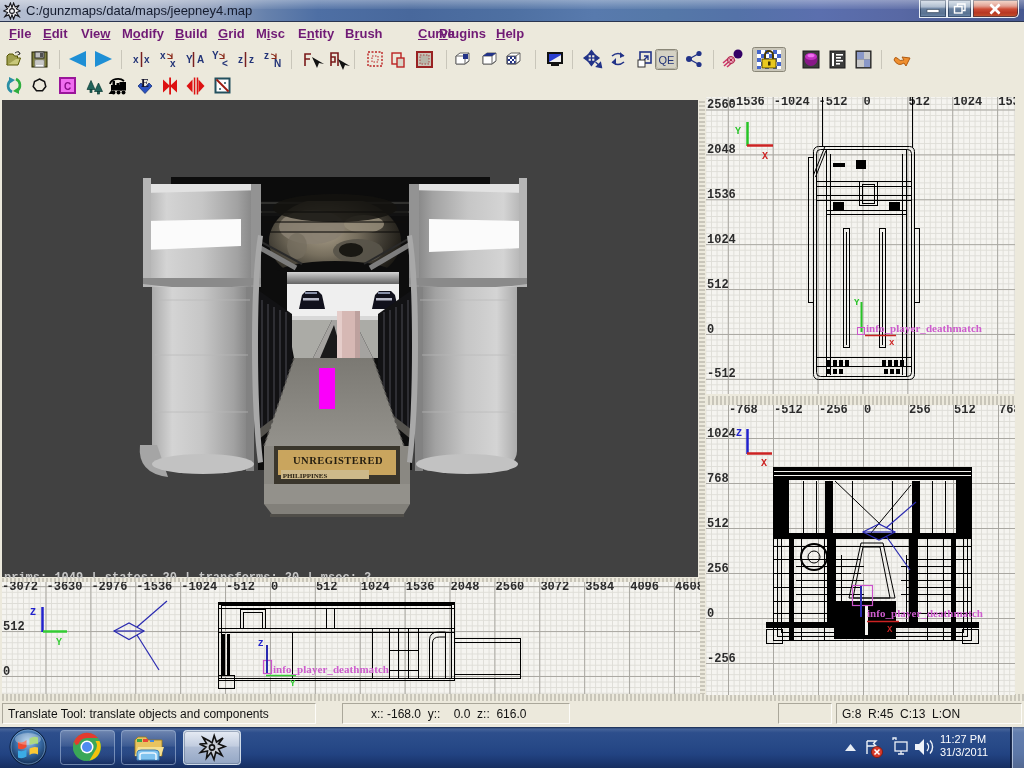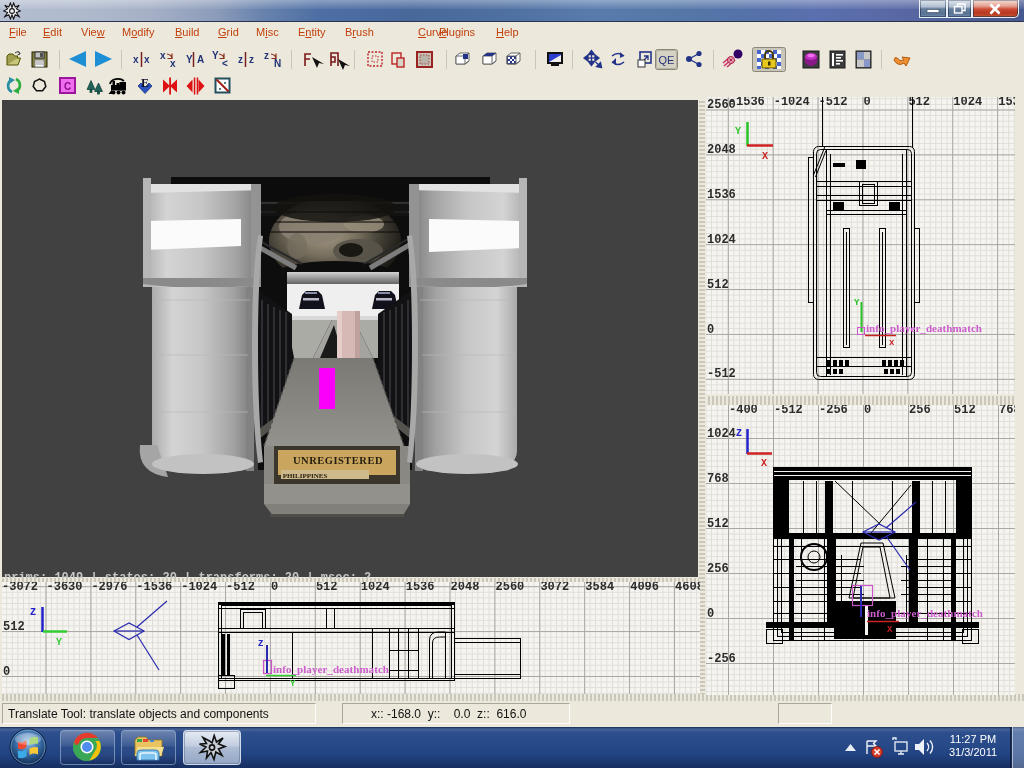"C:/gunzmaps/data/maps/jeepney4.map" div { html: none -> <div>C:/gunzmaps/data/maps/jeepney4.map</div> }
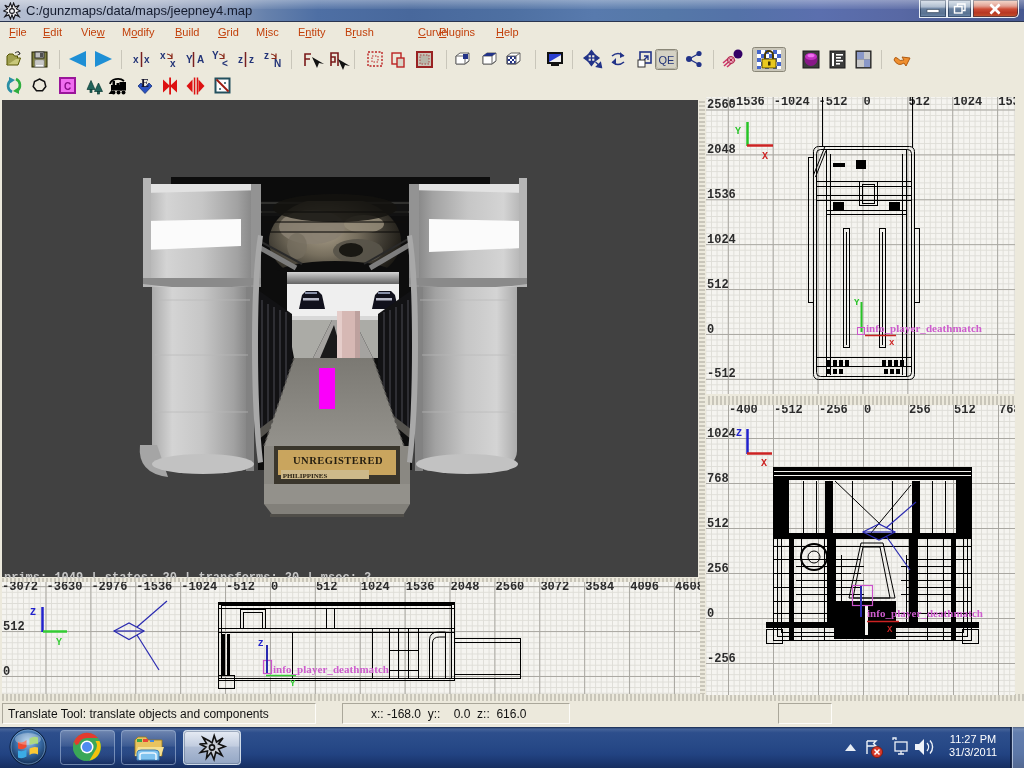"File" .menu { color: #c2410c -> #701a75; font-size: 11px -> 13px; font-weight: none -> bold }
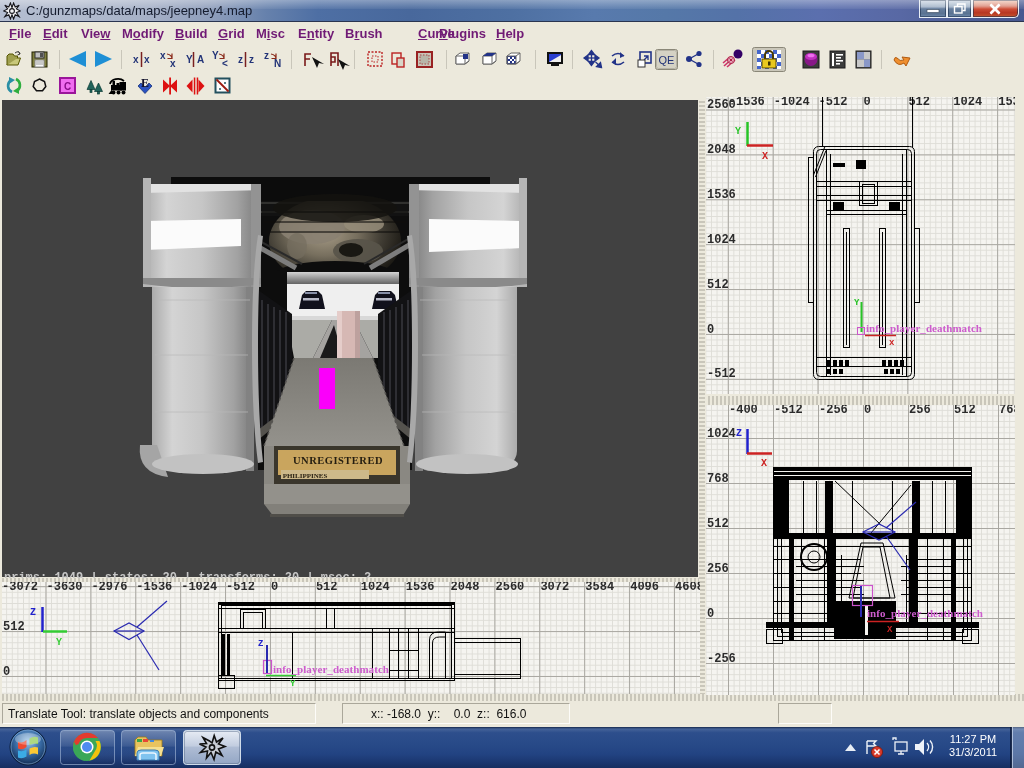"-400" span.hlab { text: -400 -> -768 }
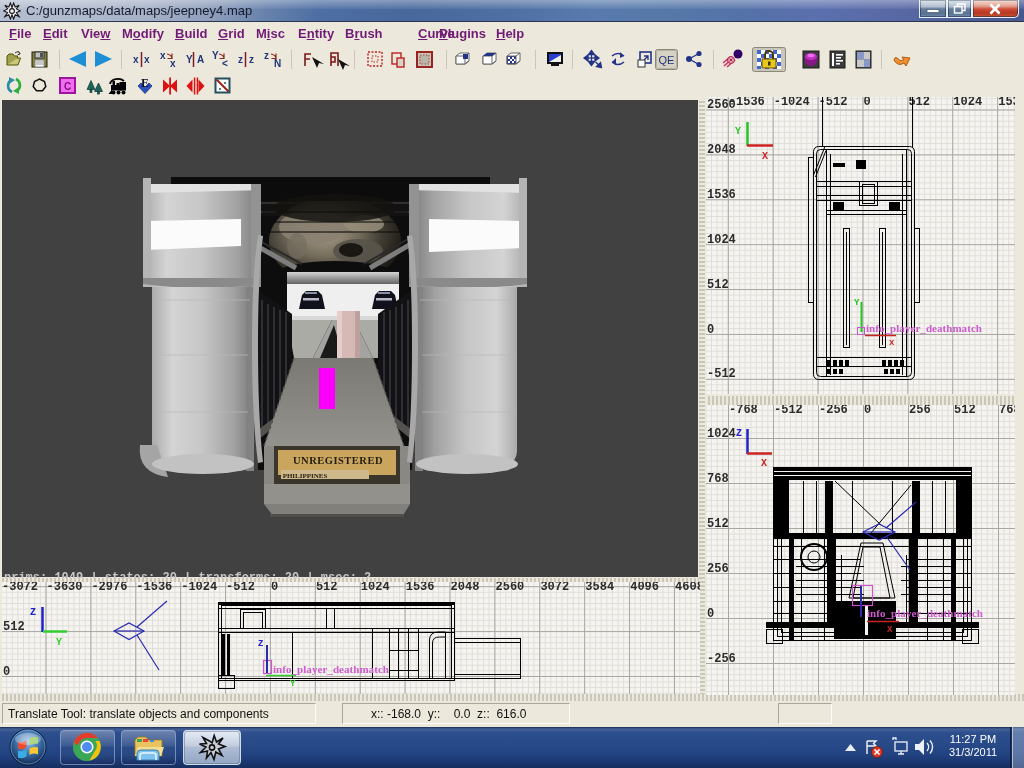"G:8 R:45 C:13 L:ON" div.sect { html: none -> <div>G:8 R:45 C:13 L:ON</div> }
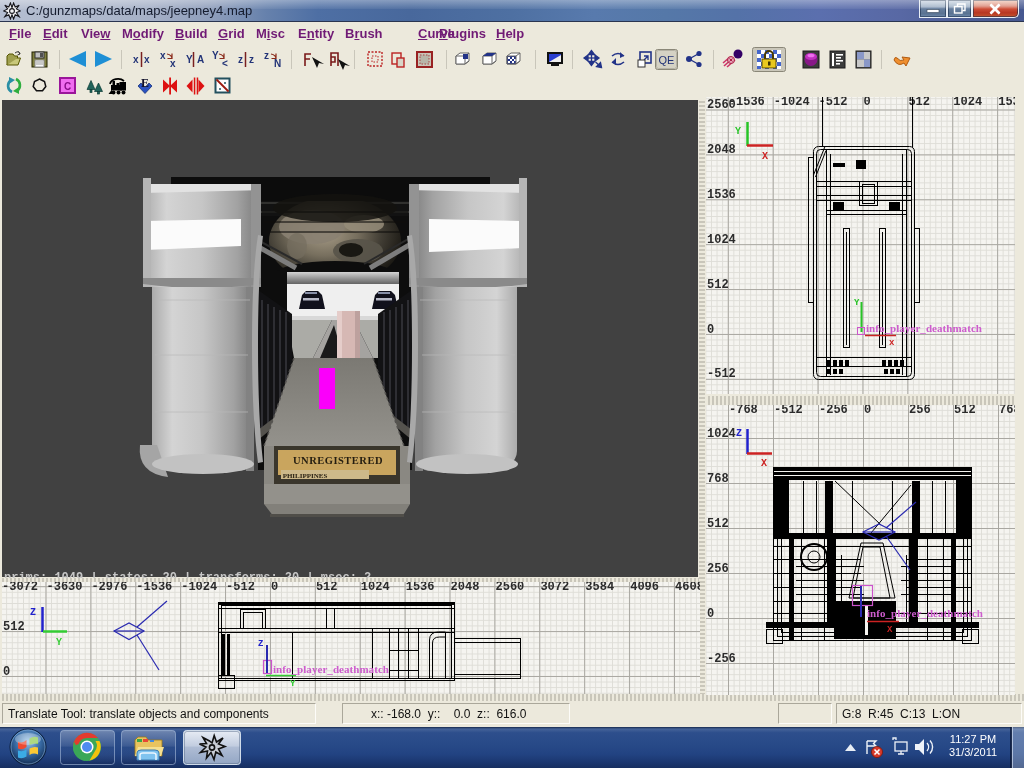"11:27 PM" div { text-align: center -> none }
